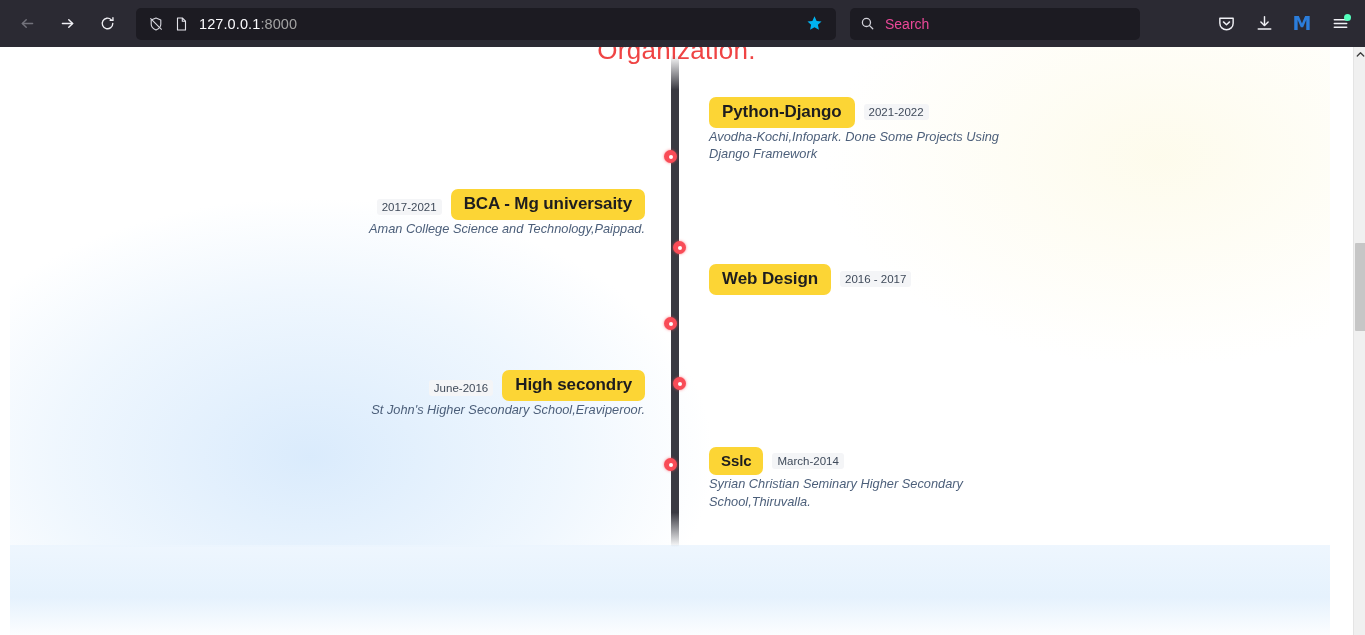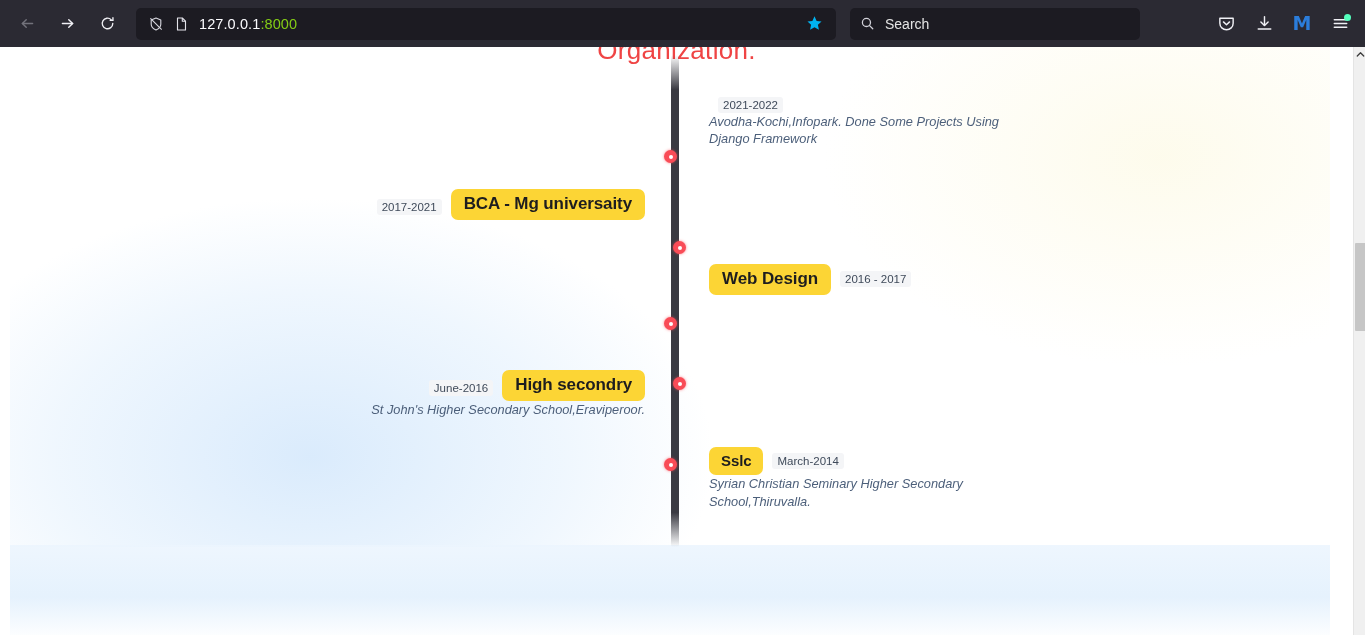":8000" .url-text .port { color: #84cc16 -> #a3a3a3 }
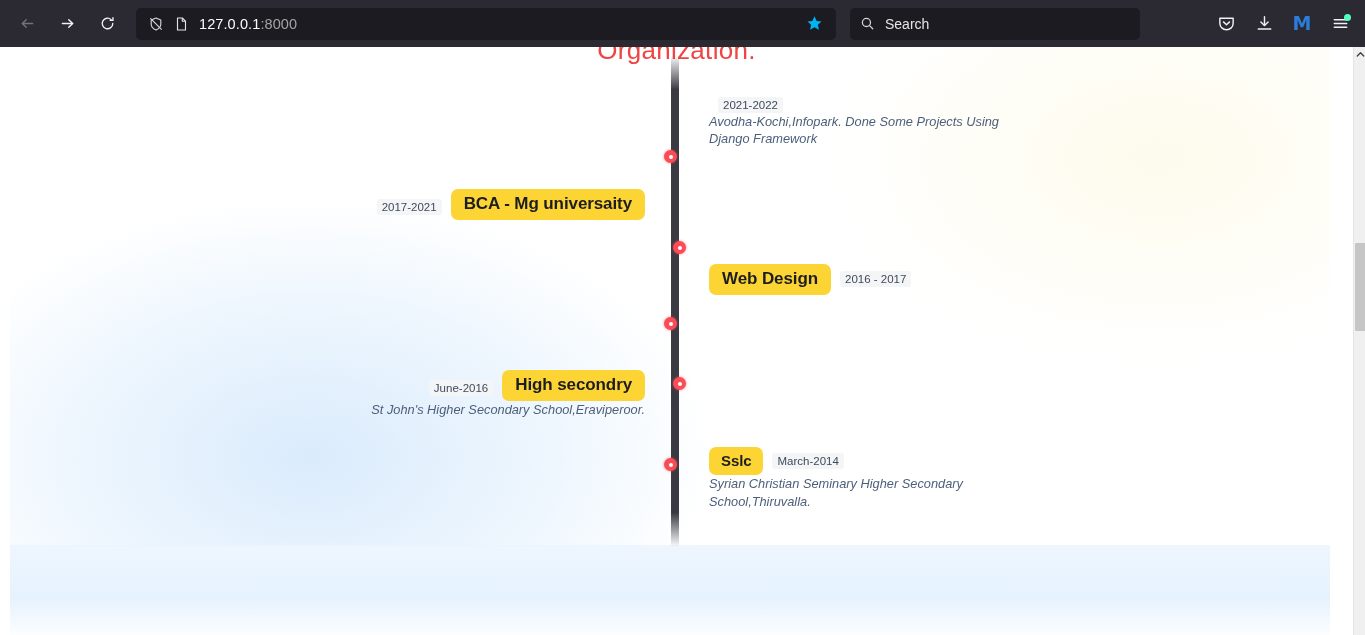"Search" .search-placeholder { color: #e5e5e5 -> #ec4899 }
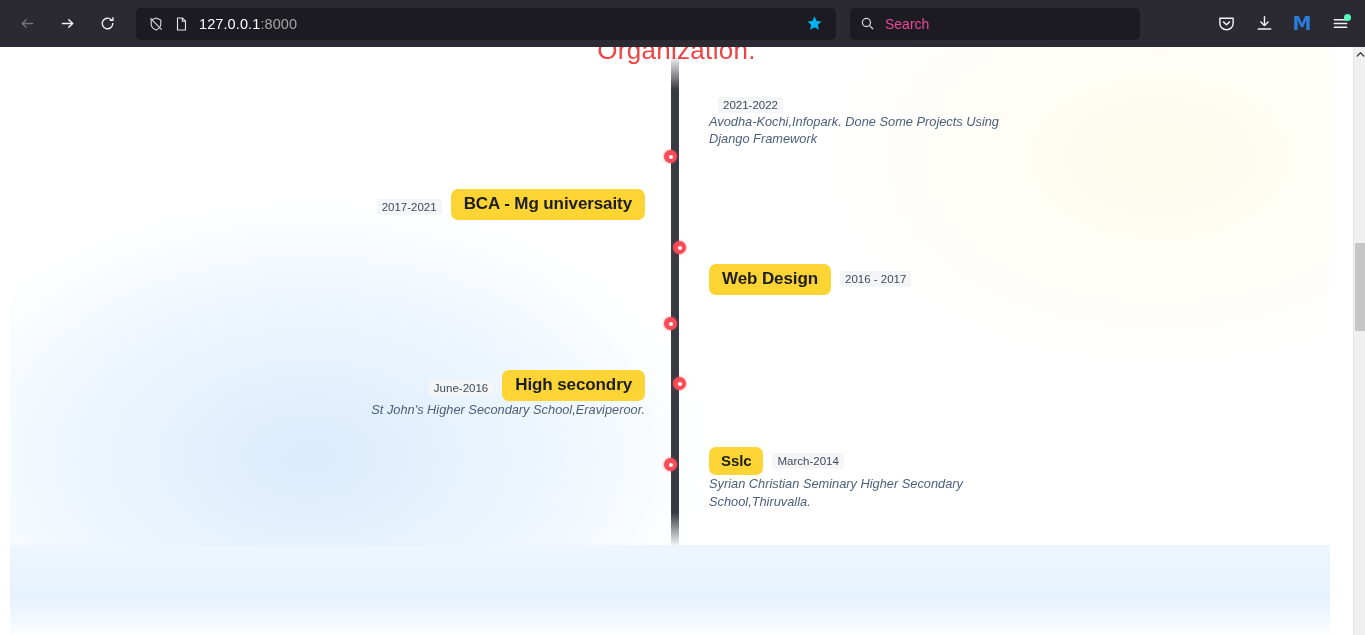"Python-Django" span.badge { html: none -> <span>Python-Django</span> }
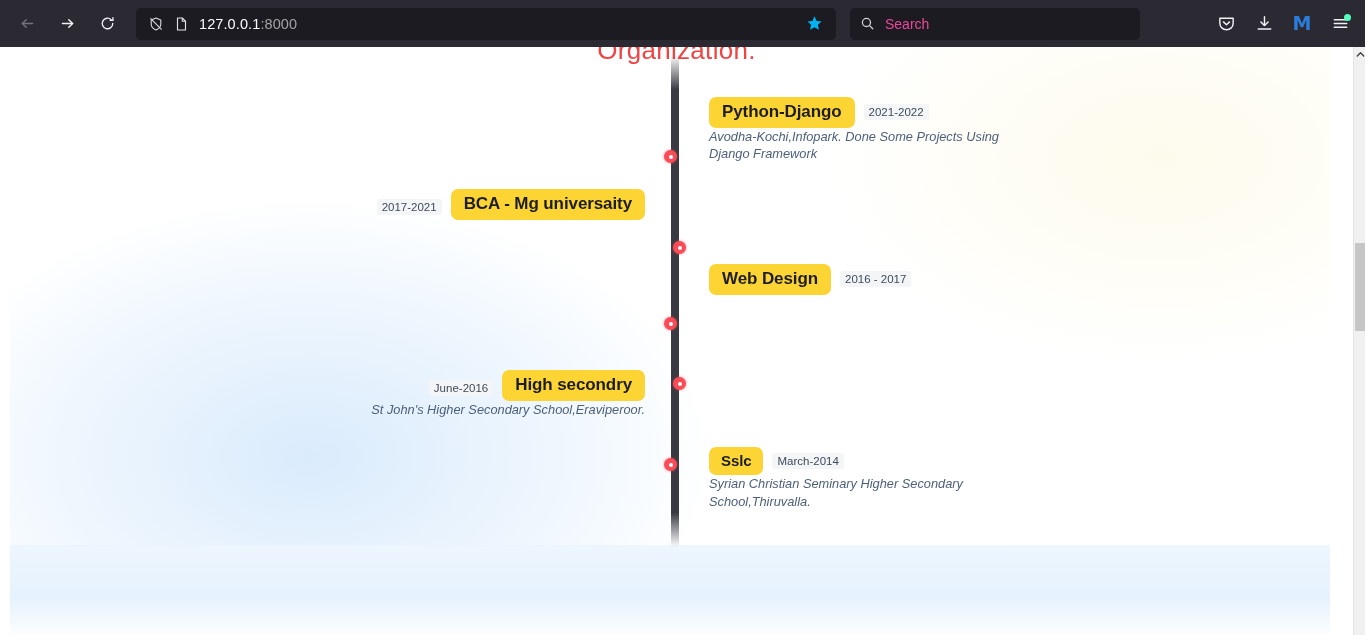"Aman College Science and" div.desc { html: none -> <div>Aman College Science and Technology,Paippad.</div> }
